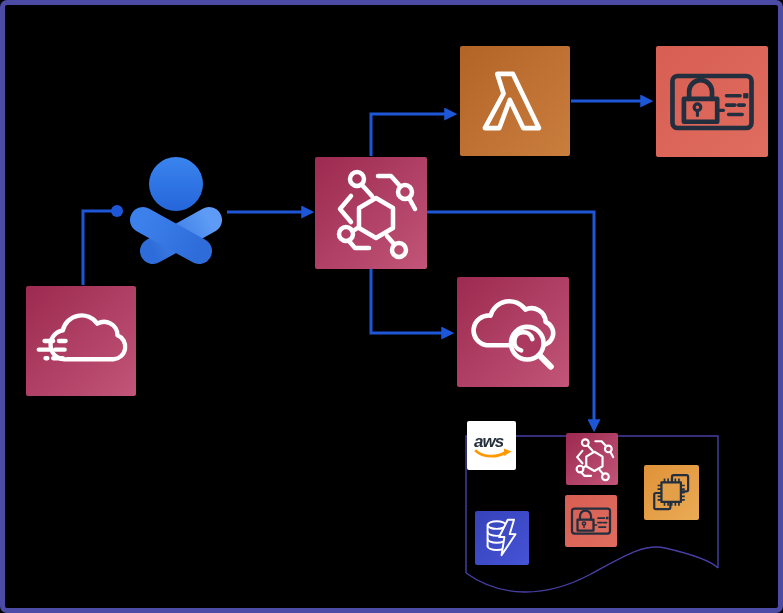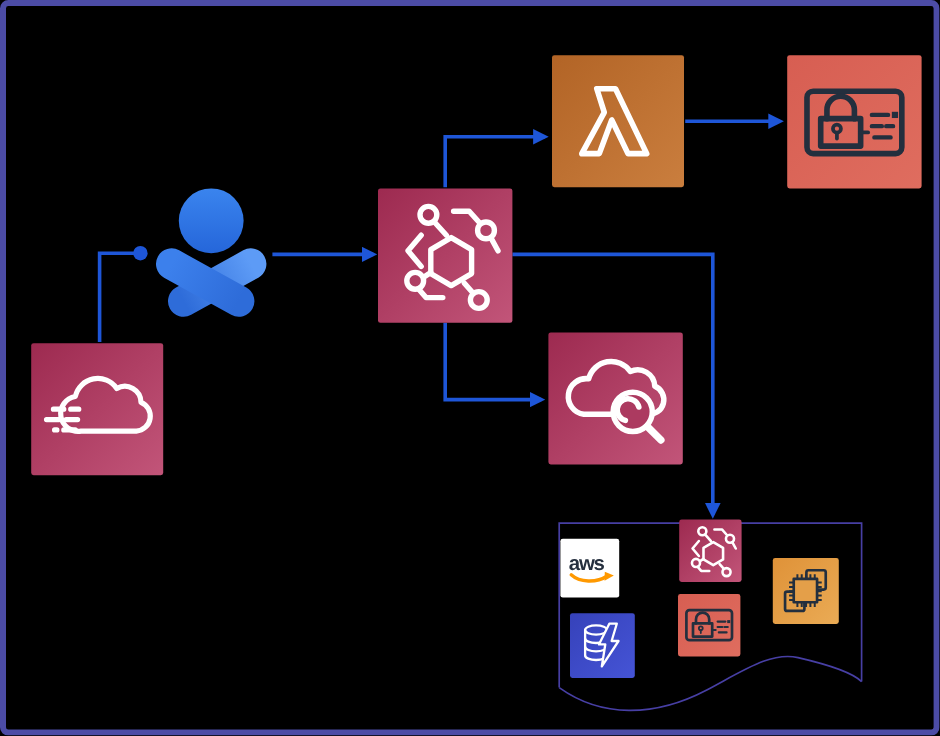"aws" .n-awslogo { font-style: none -> italic; top: 444px -> 416px }
